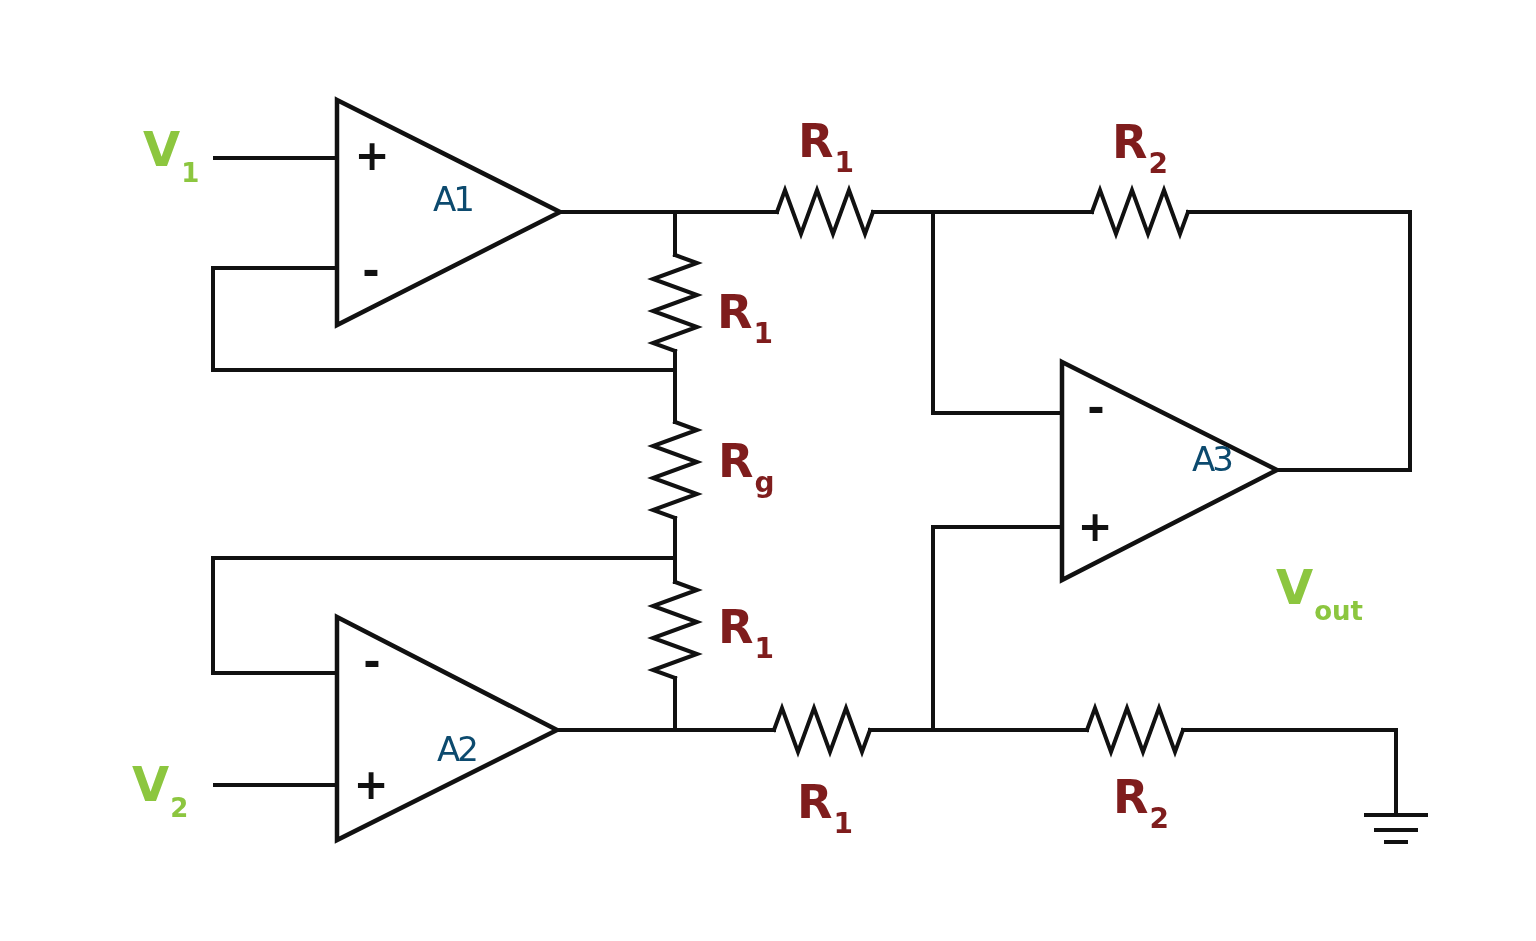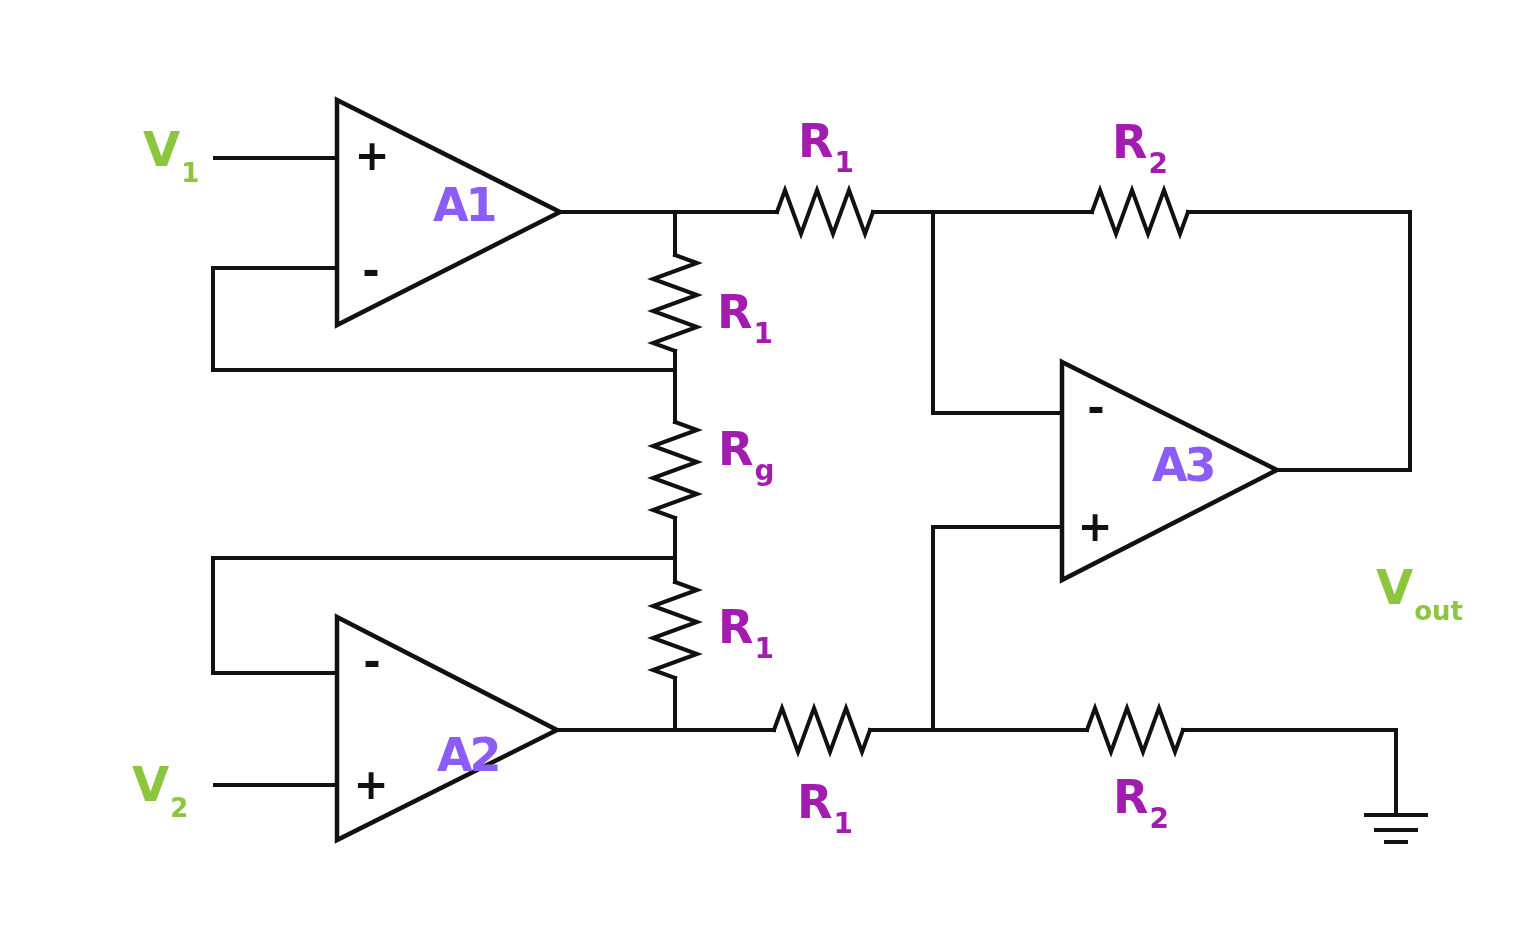"R1" .lbl { color: #a21caf -> #7f1d1d }
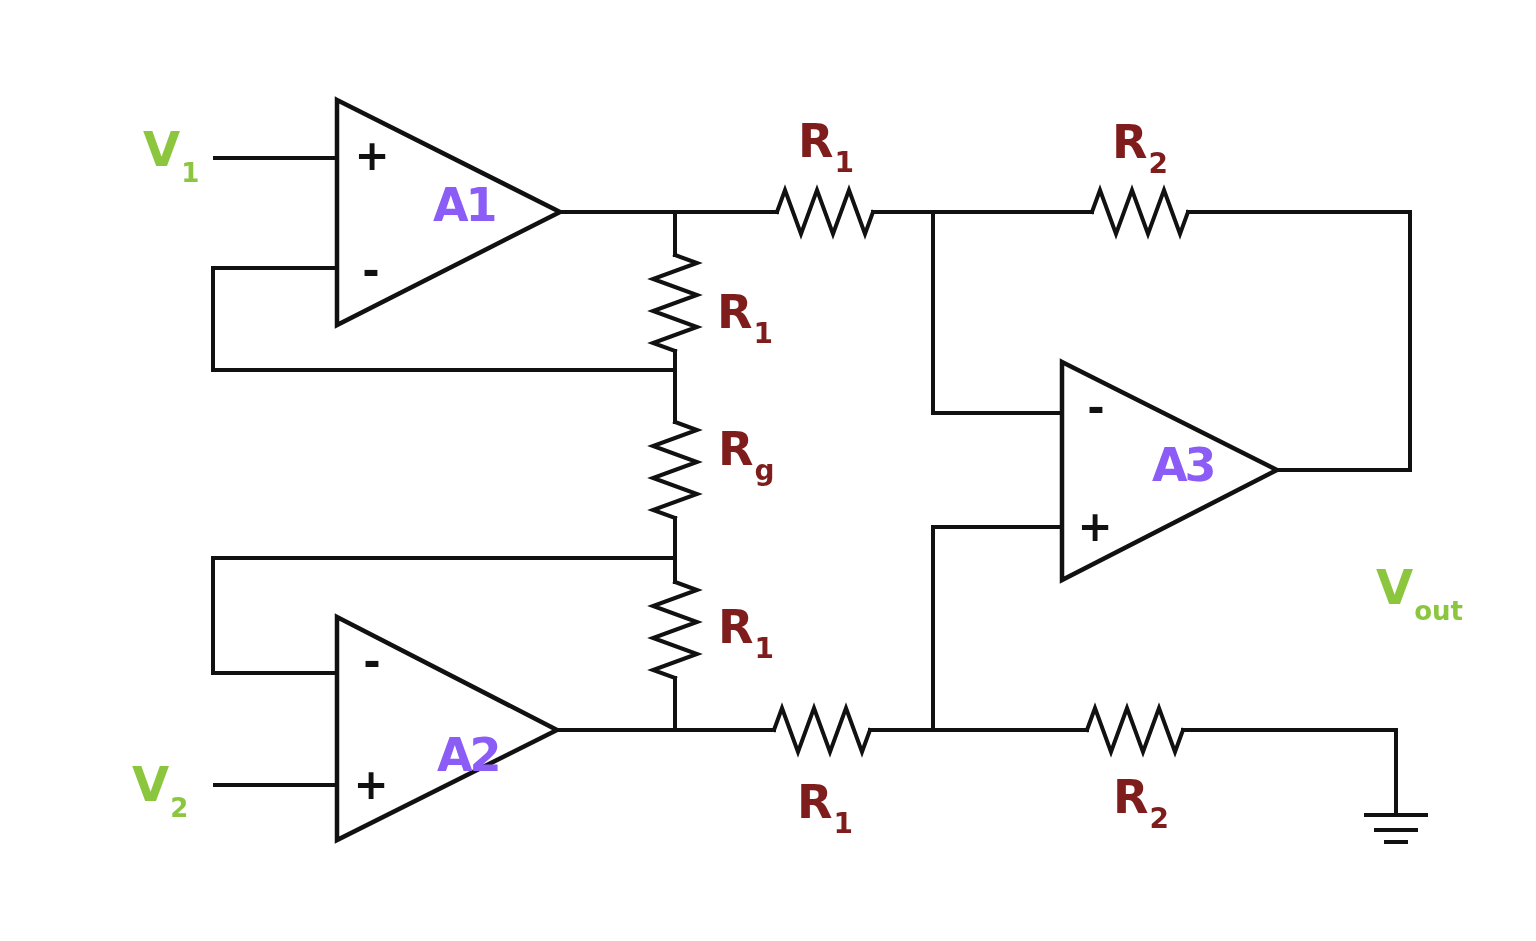"A1" .op { color: #8b5cf6 -> #0c4a6e; font-size: 46px -> 34px; font-weight: bold -> normal }
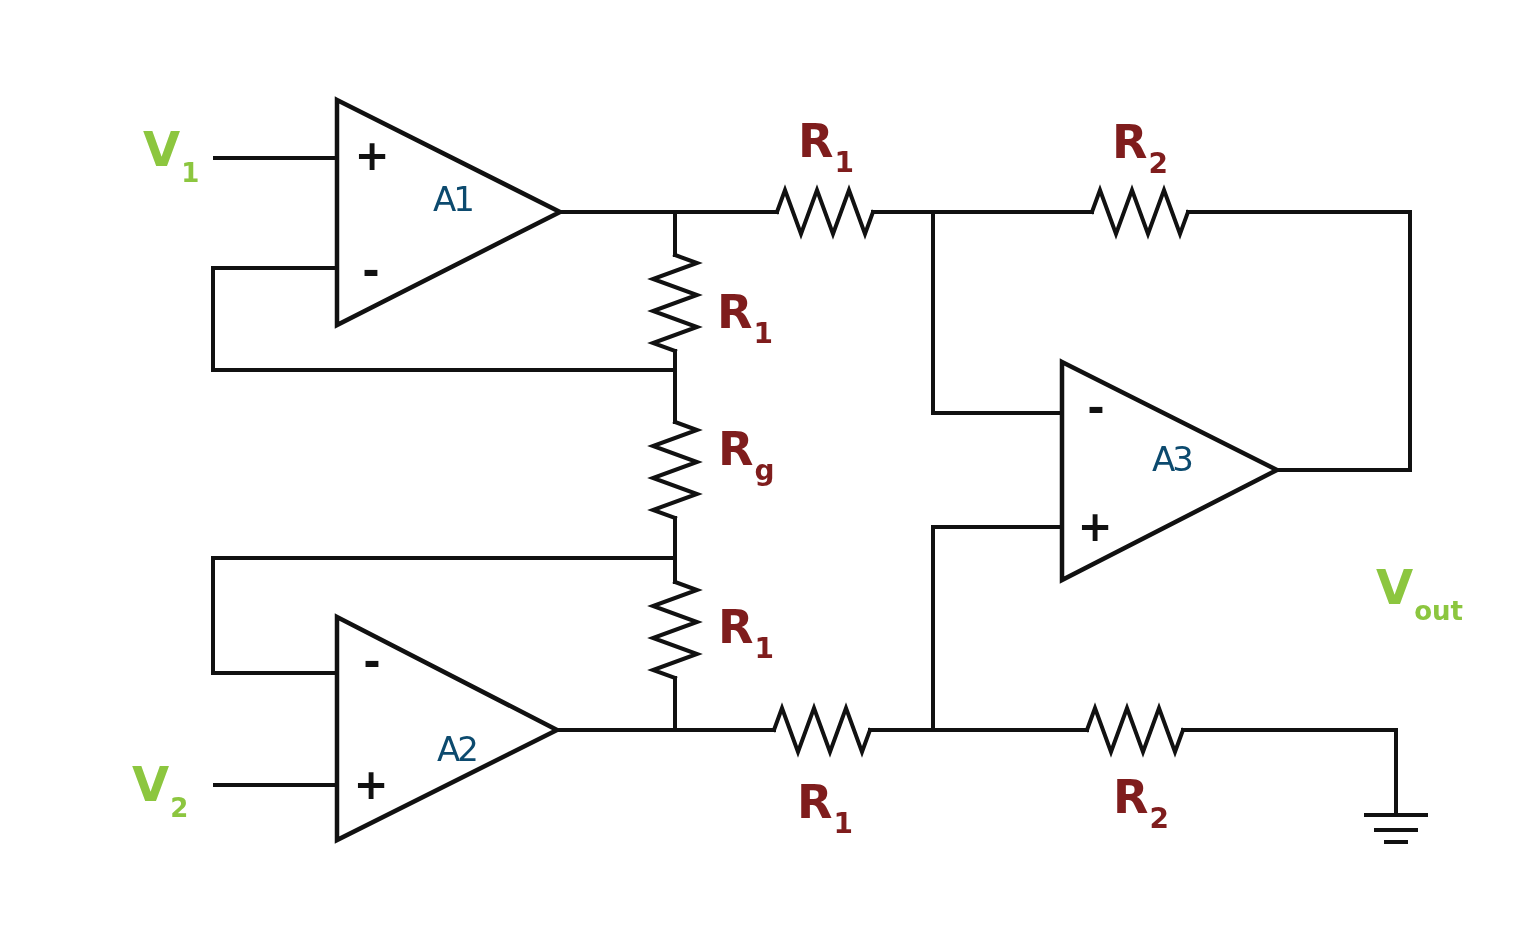"Rg" div.lbl { top: 426px -> 438px }
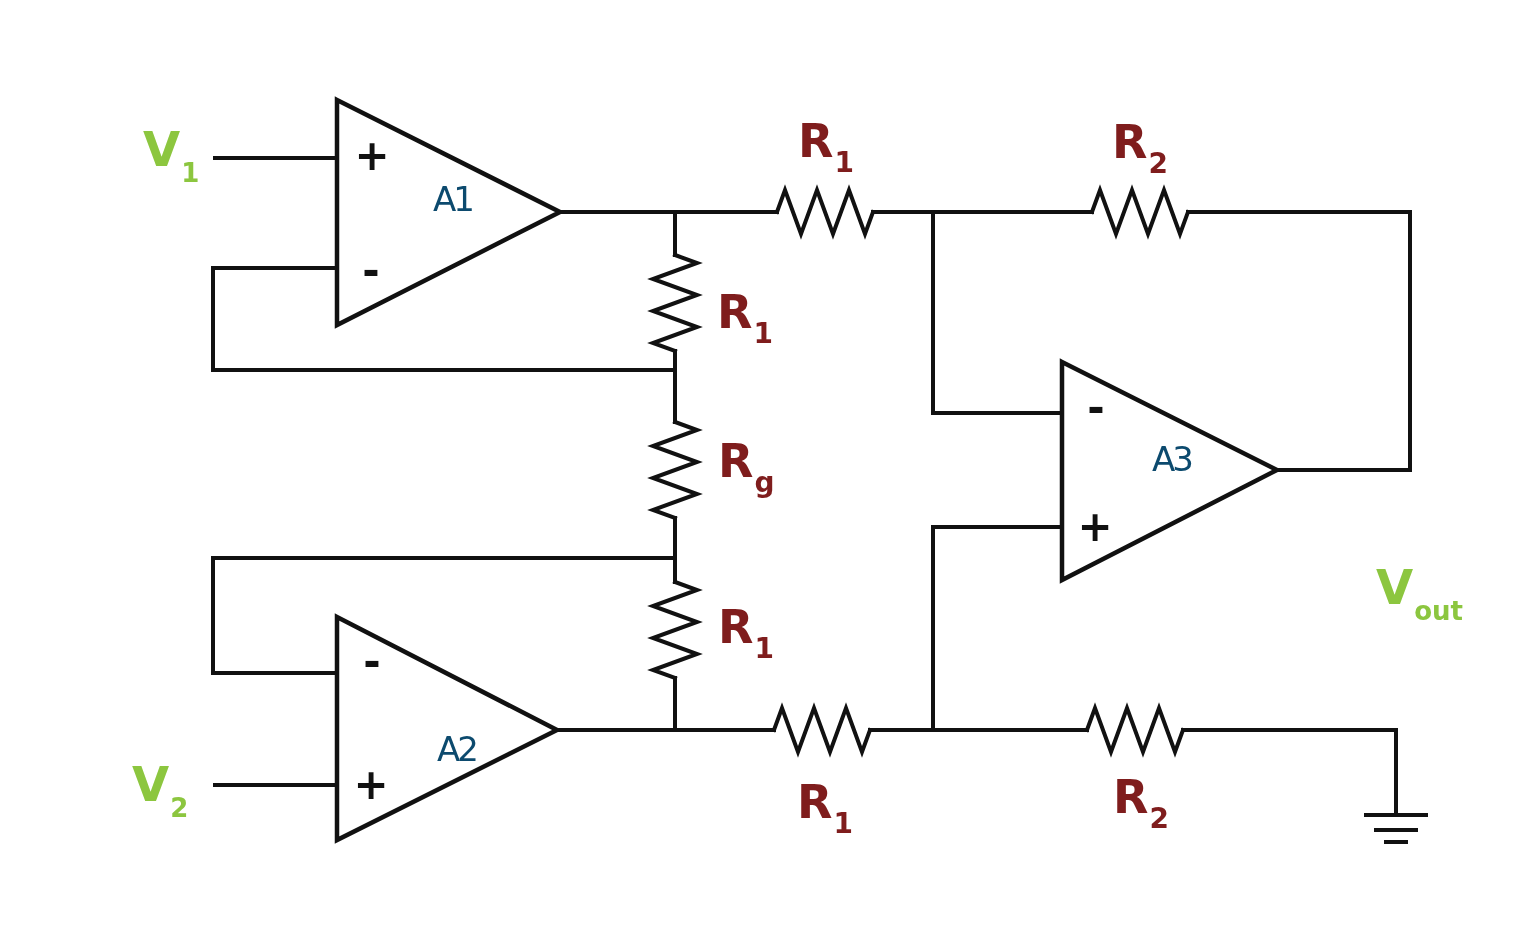"A3" div.op { left: 1152px -> 1192px }
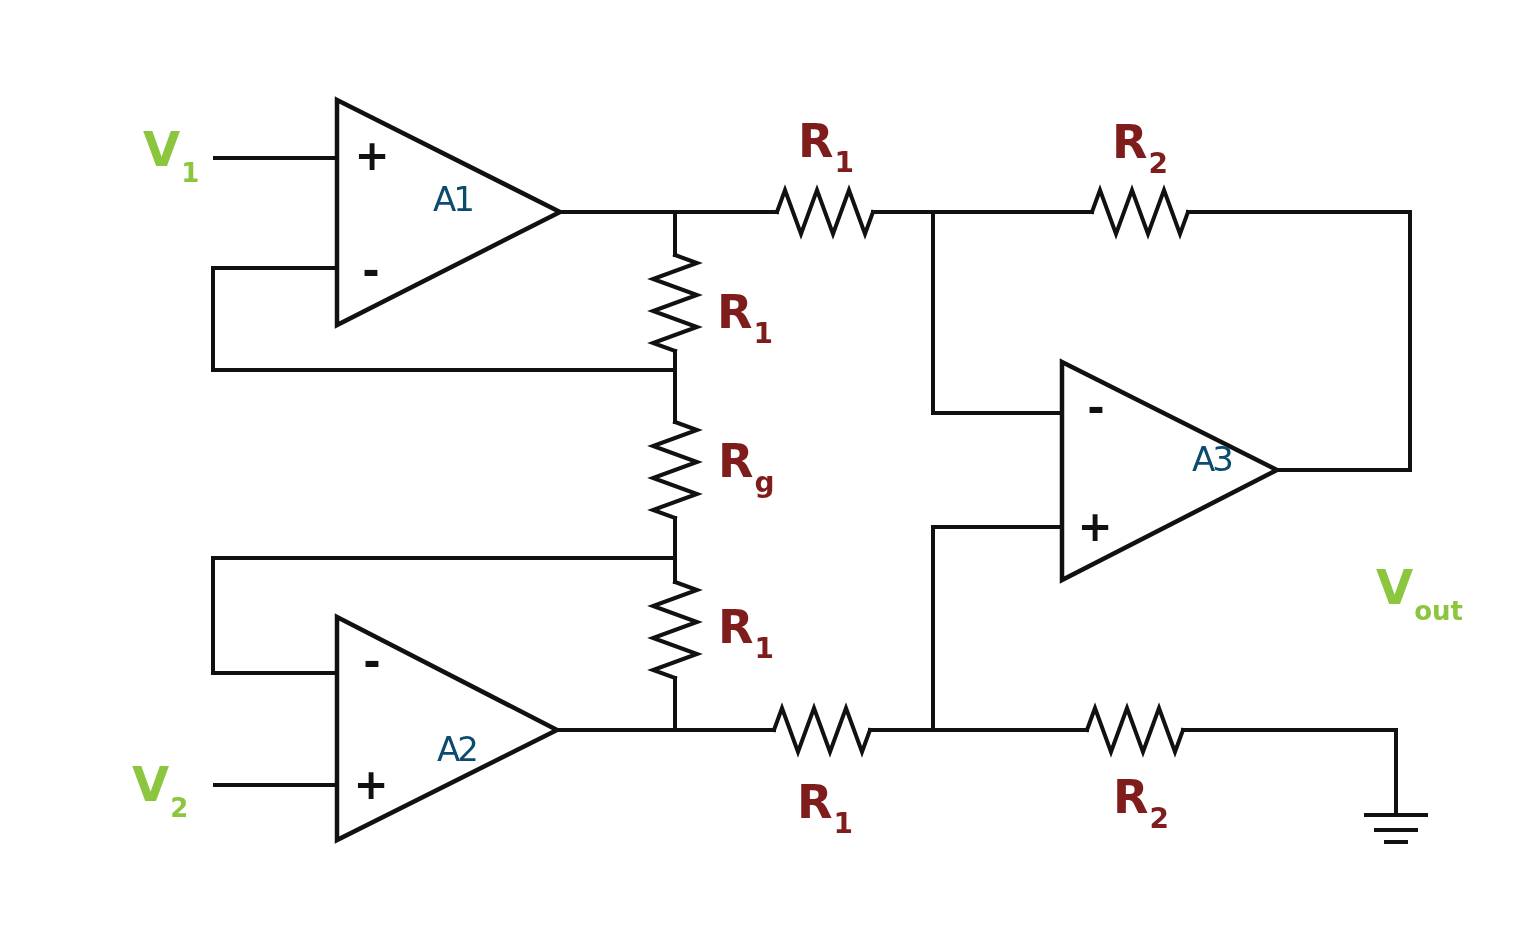"Vout" div.lbl { left: 1376px -> 1276px }
